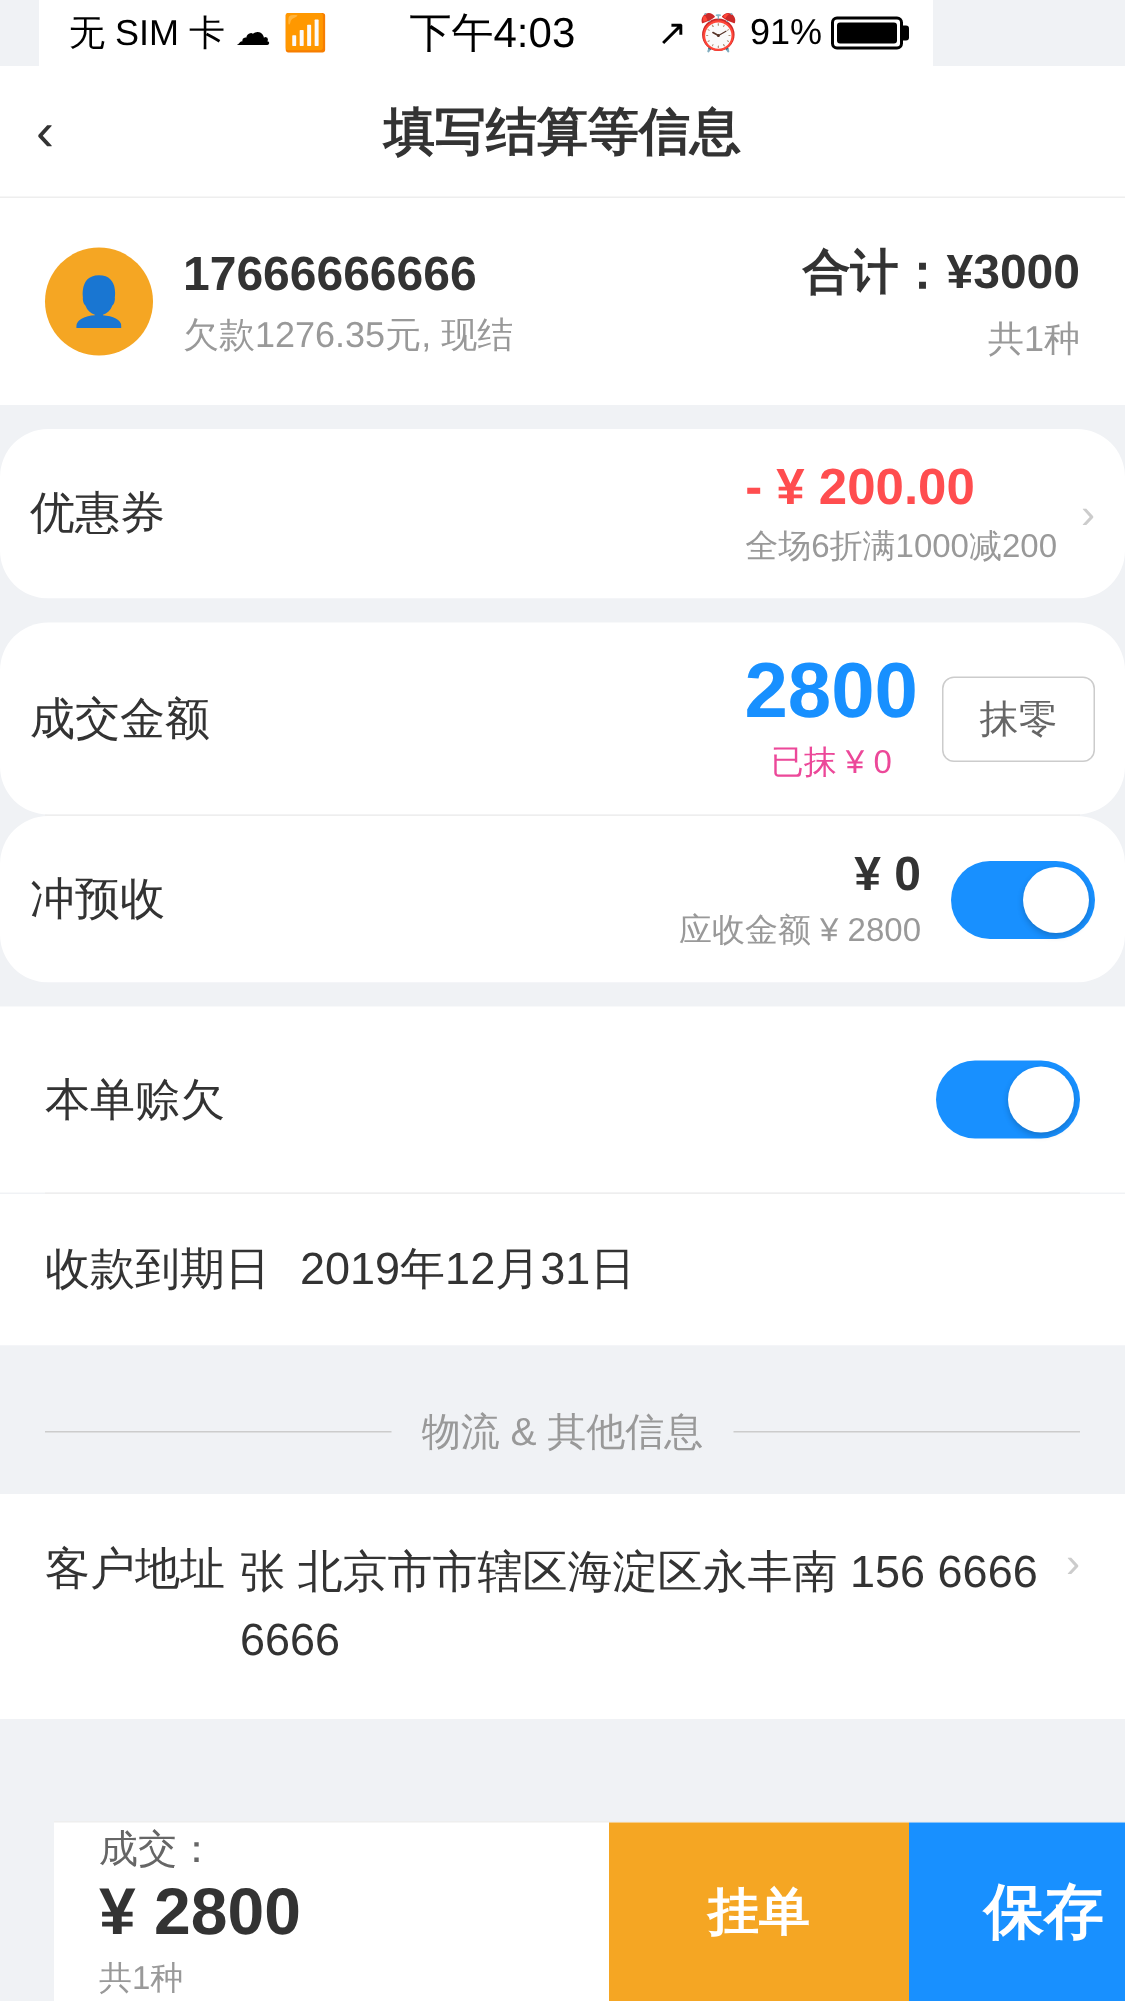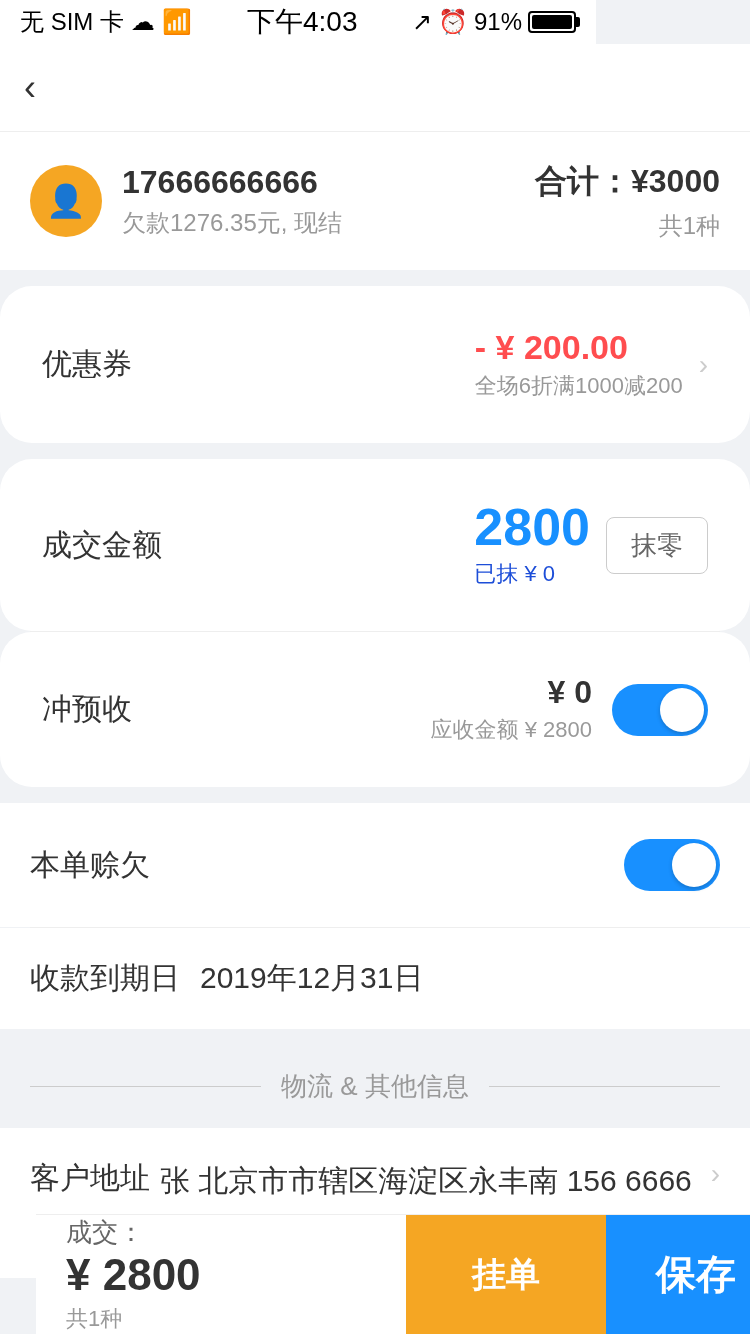"无 SIM 卡 ☁" .status-bar { margin-left: none -> 26px }
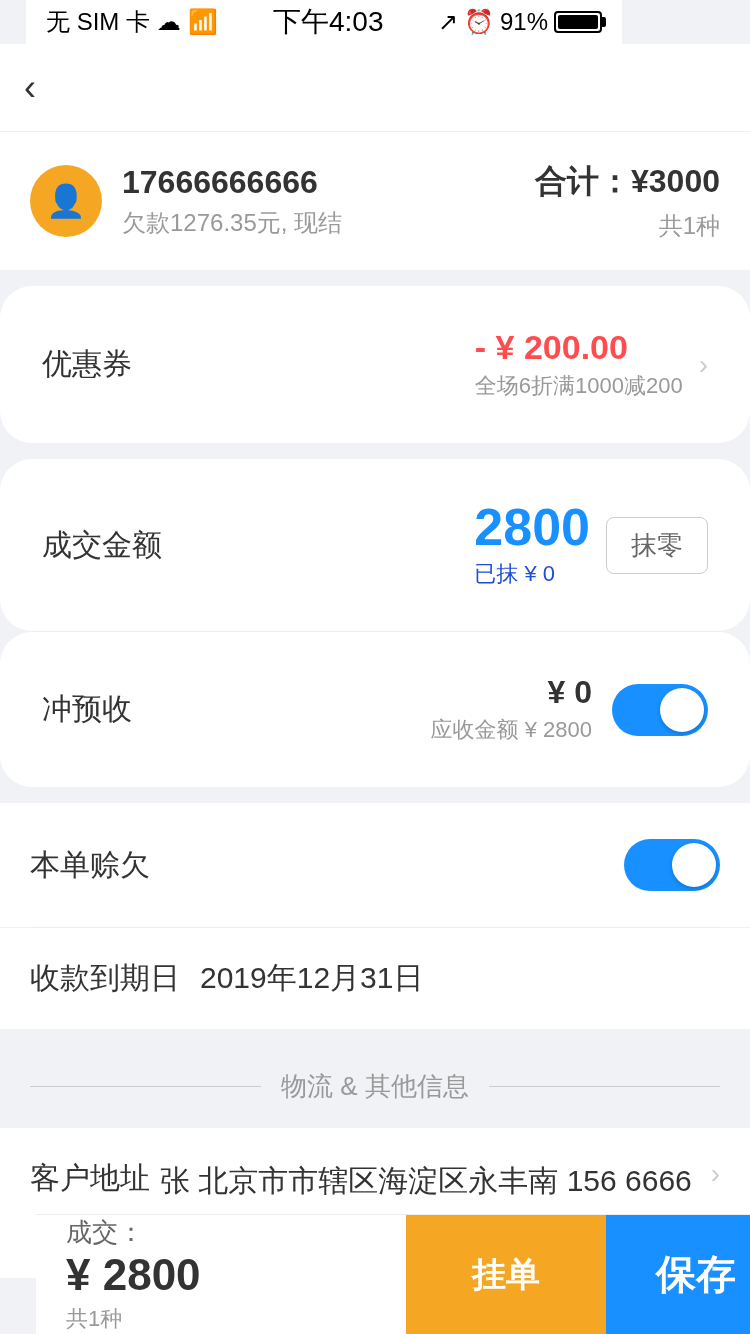"填写结算等信息" span.nav-title { html: none -> <span>填写结算等信息</span> }
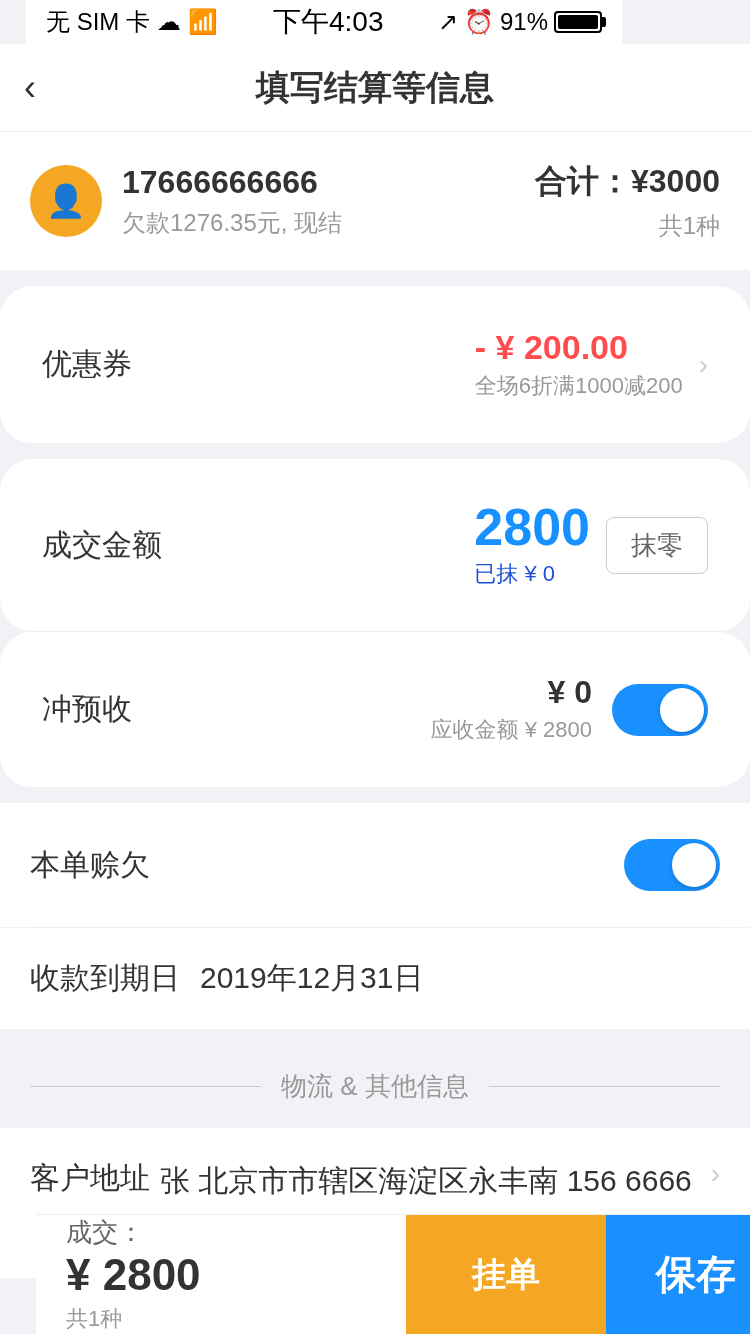"优惠券" .row { padding: 42px -> 20px }
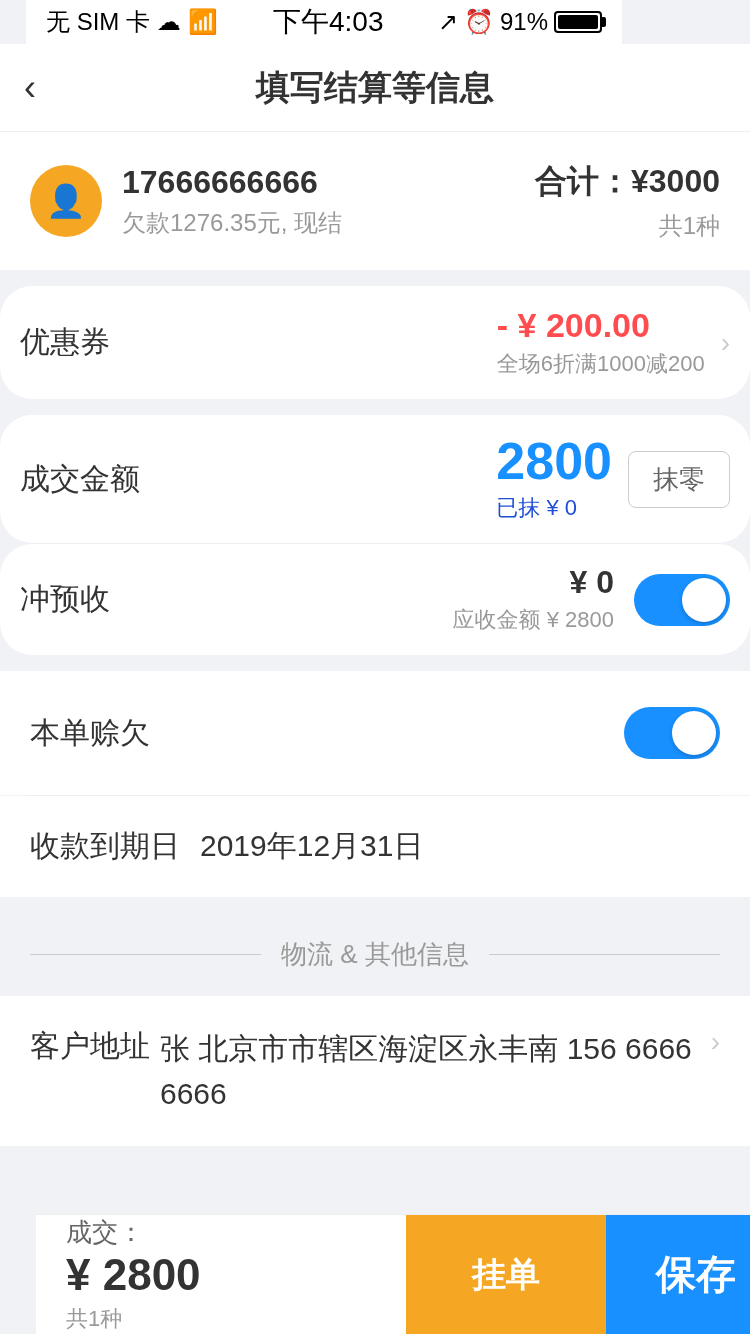"已抹 ¥ 0" .deal-amount-sub { color: #1d4ed8 -> #ec4899; text-align: left -> center }
